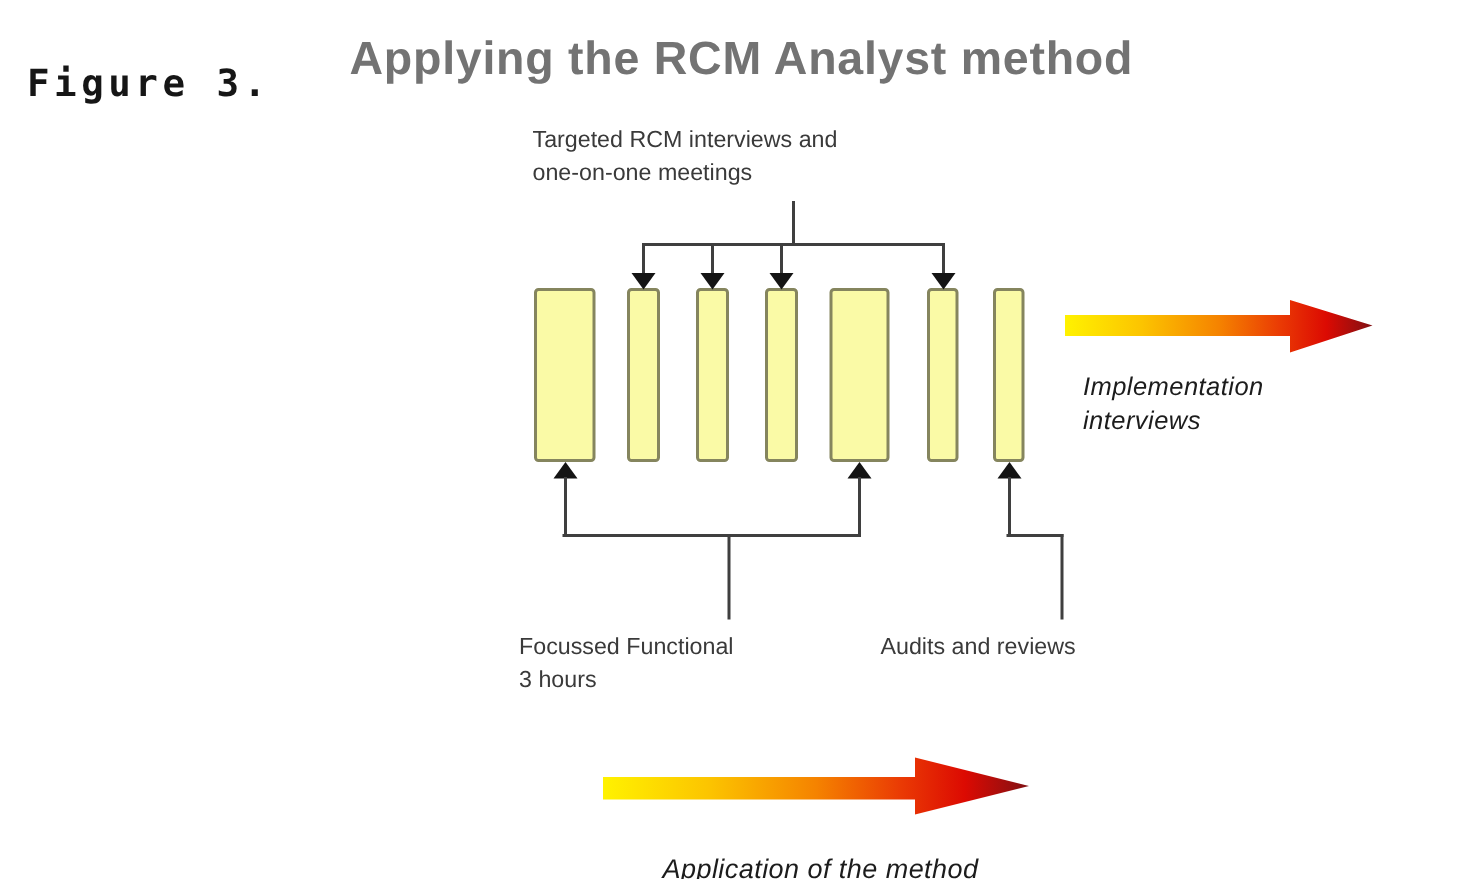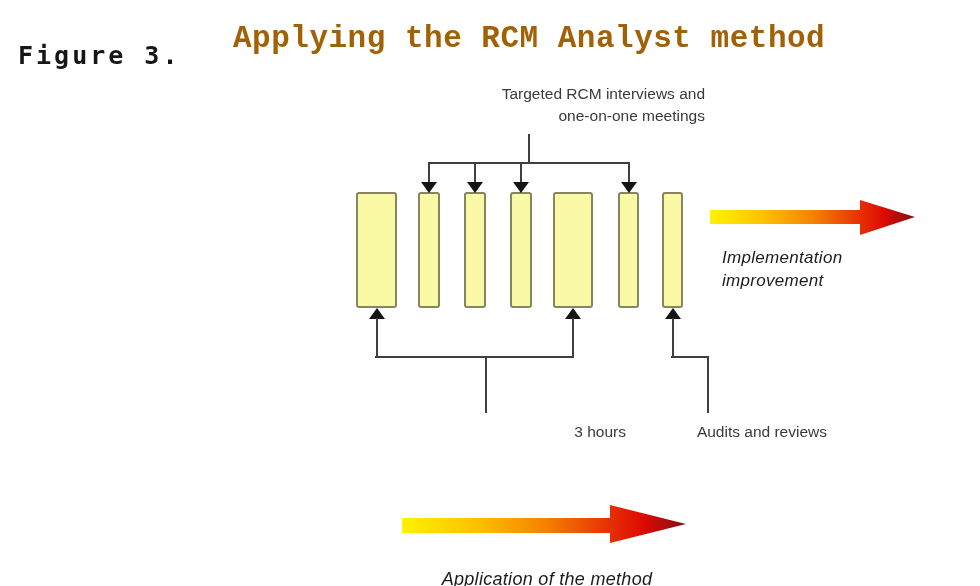"Applying the RCM Analyst method" .fig-heading { color: #a16207 -> #737373; font-family: Liberation Mono, monospace -> Liberation Sans, sans-serif }
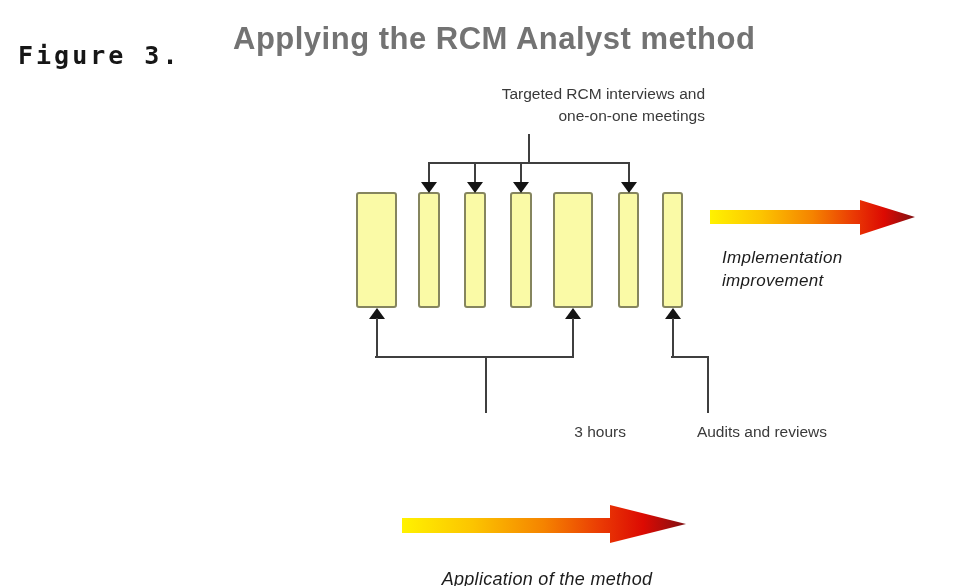"Targeted RCM interviews and" .ann { text-align: right -> left }
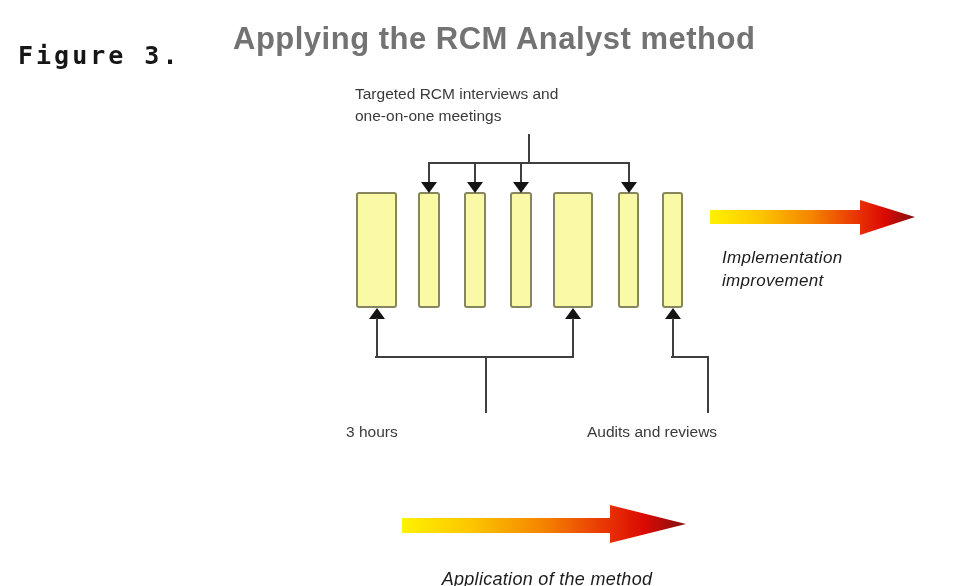"improvement" div { text: improvement -> interviews }
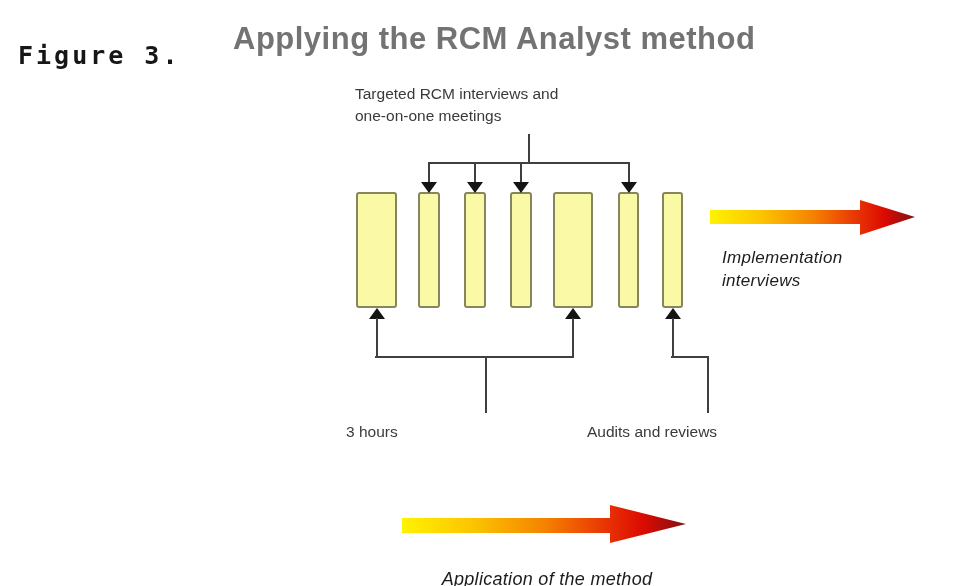"Focussed Functional" div { html: none -> <div>Focussed Functional</div> }
